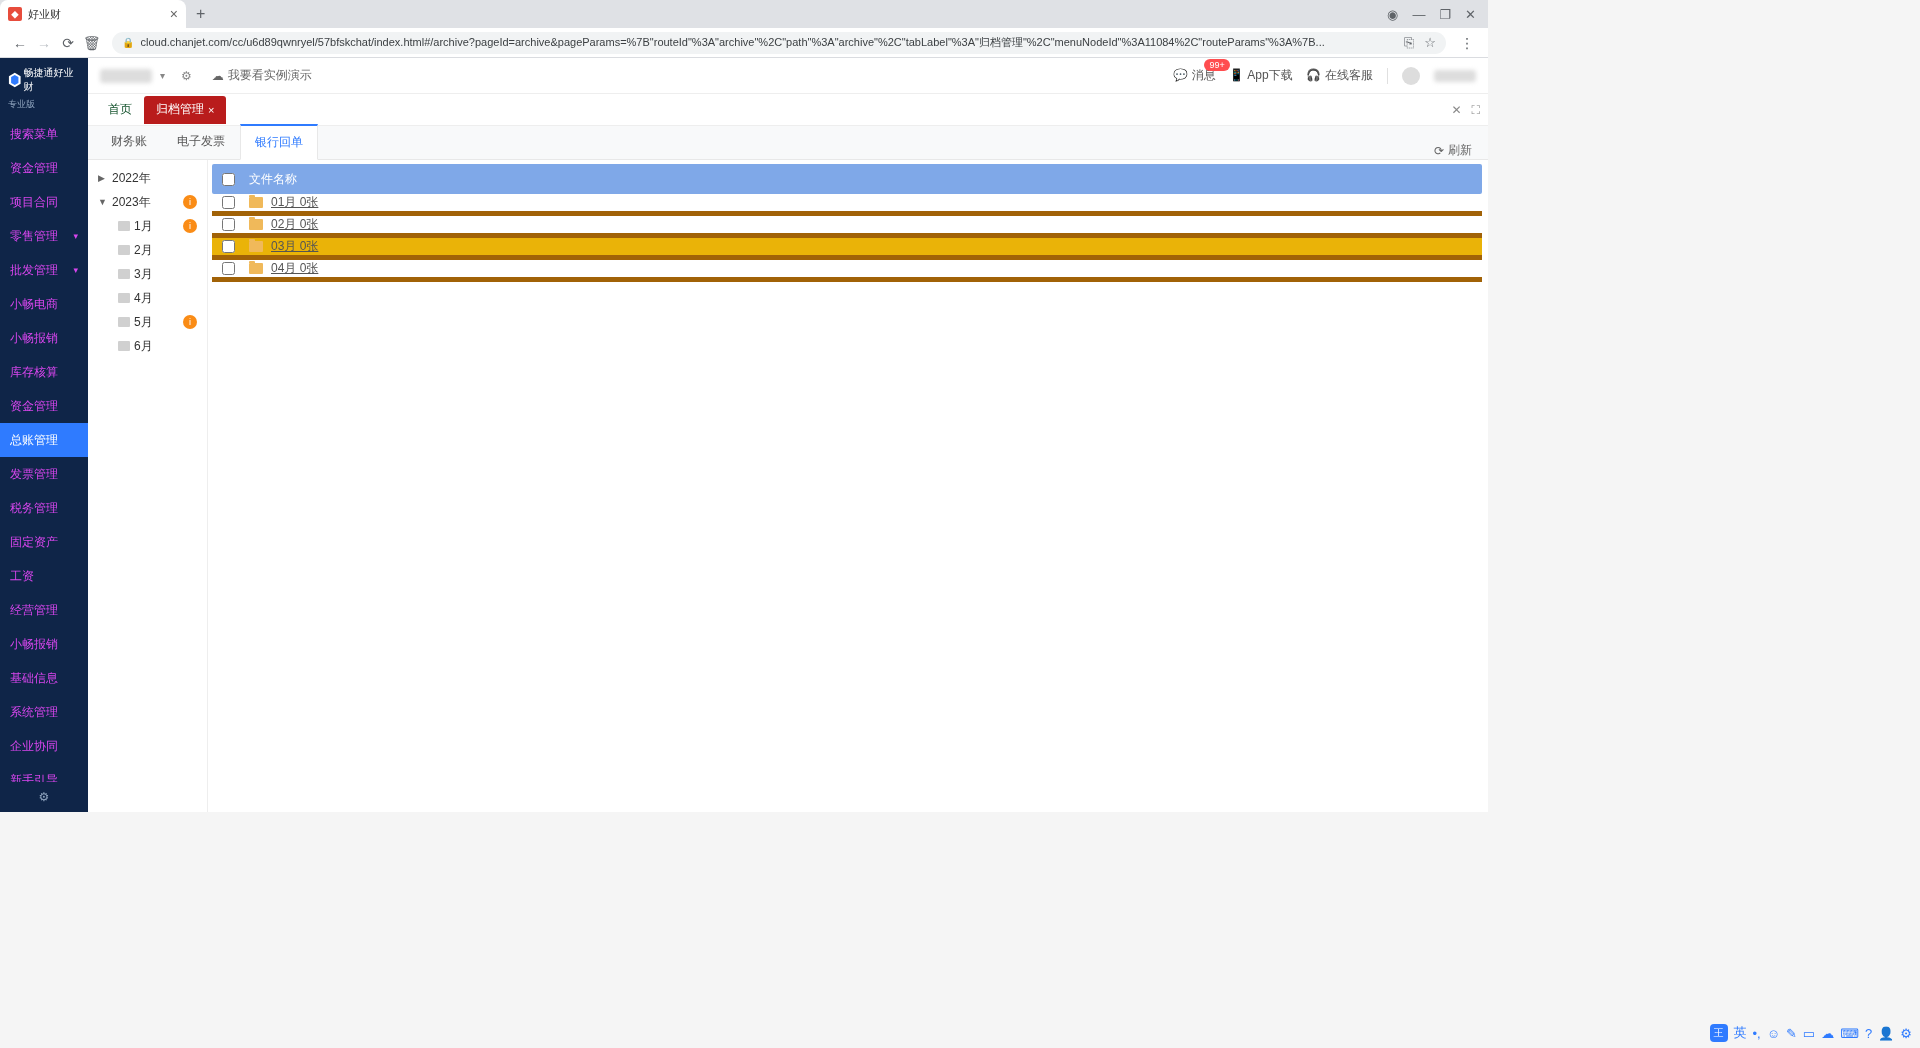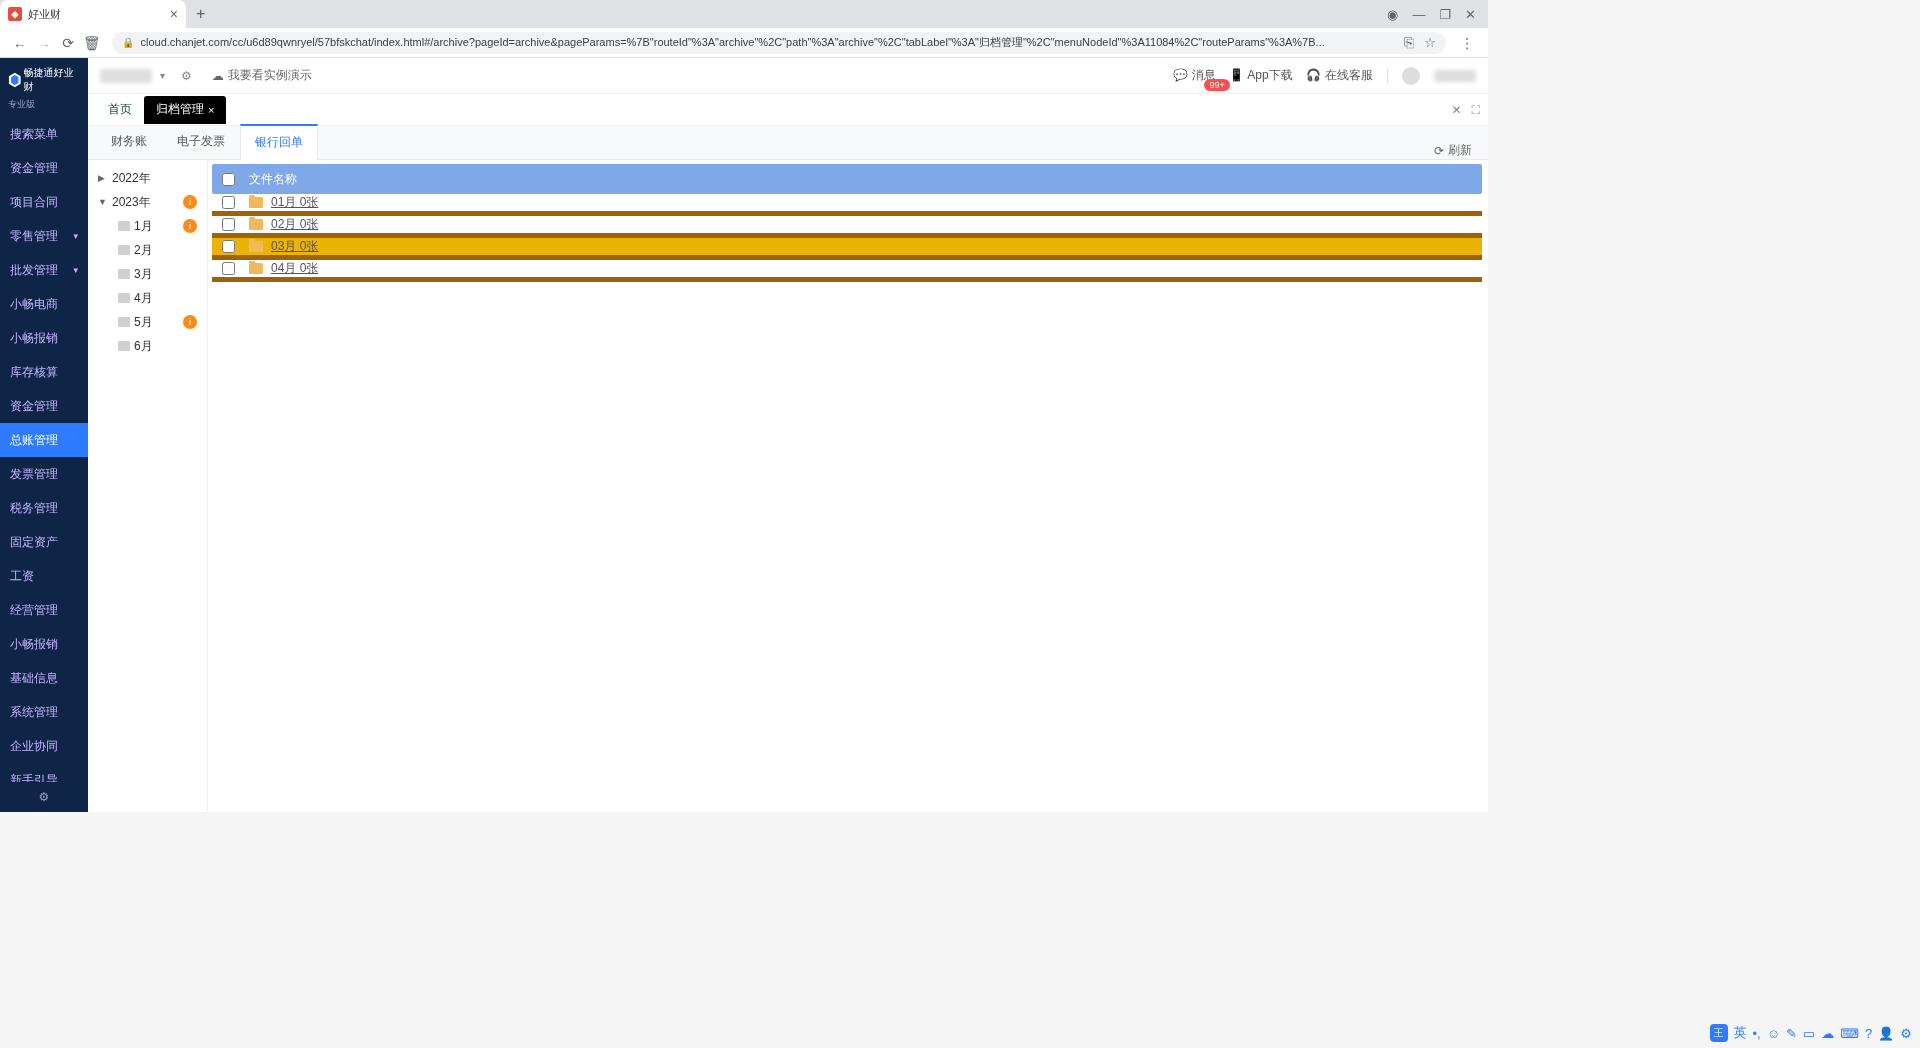"99+" .badge { margin-top: 20px -> none }
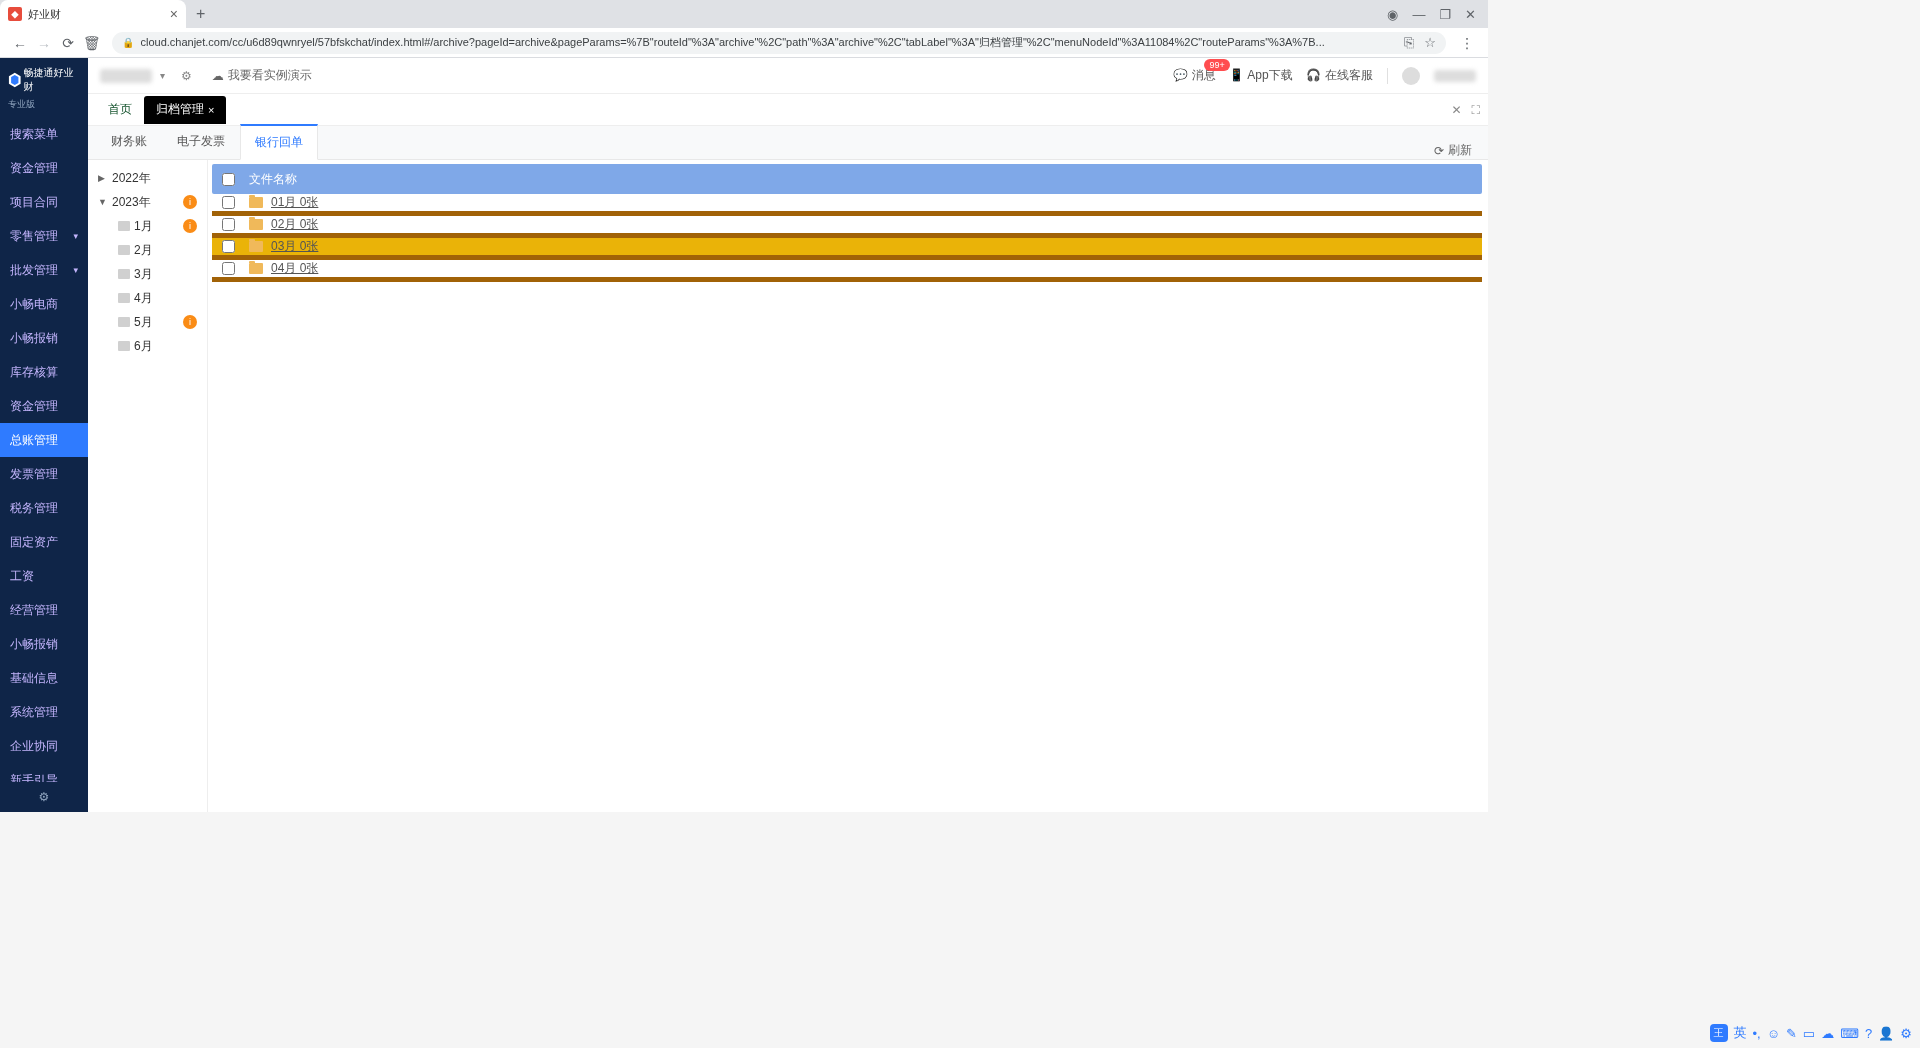"归档管理" .page-tab.active { background: #000000 -> #b91c1c }
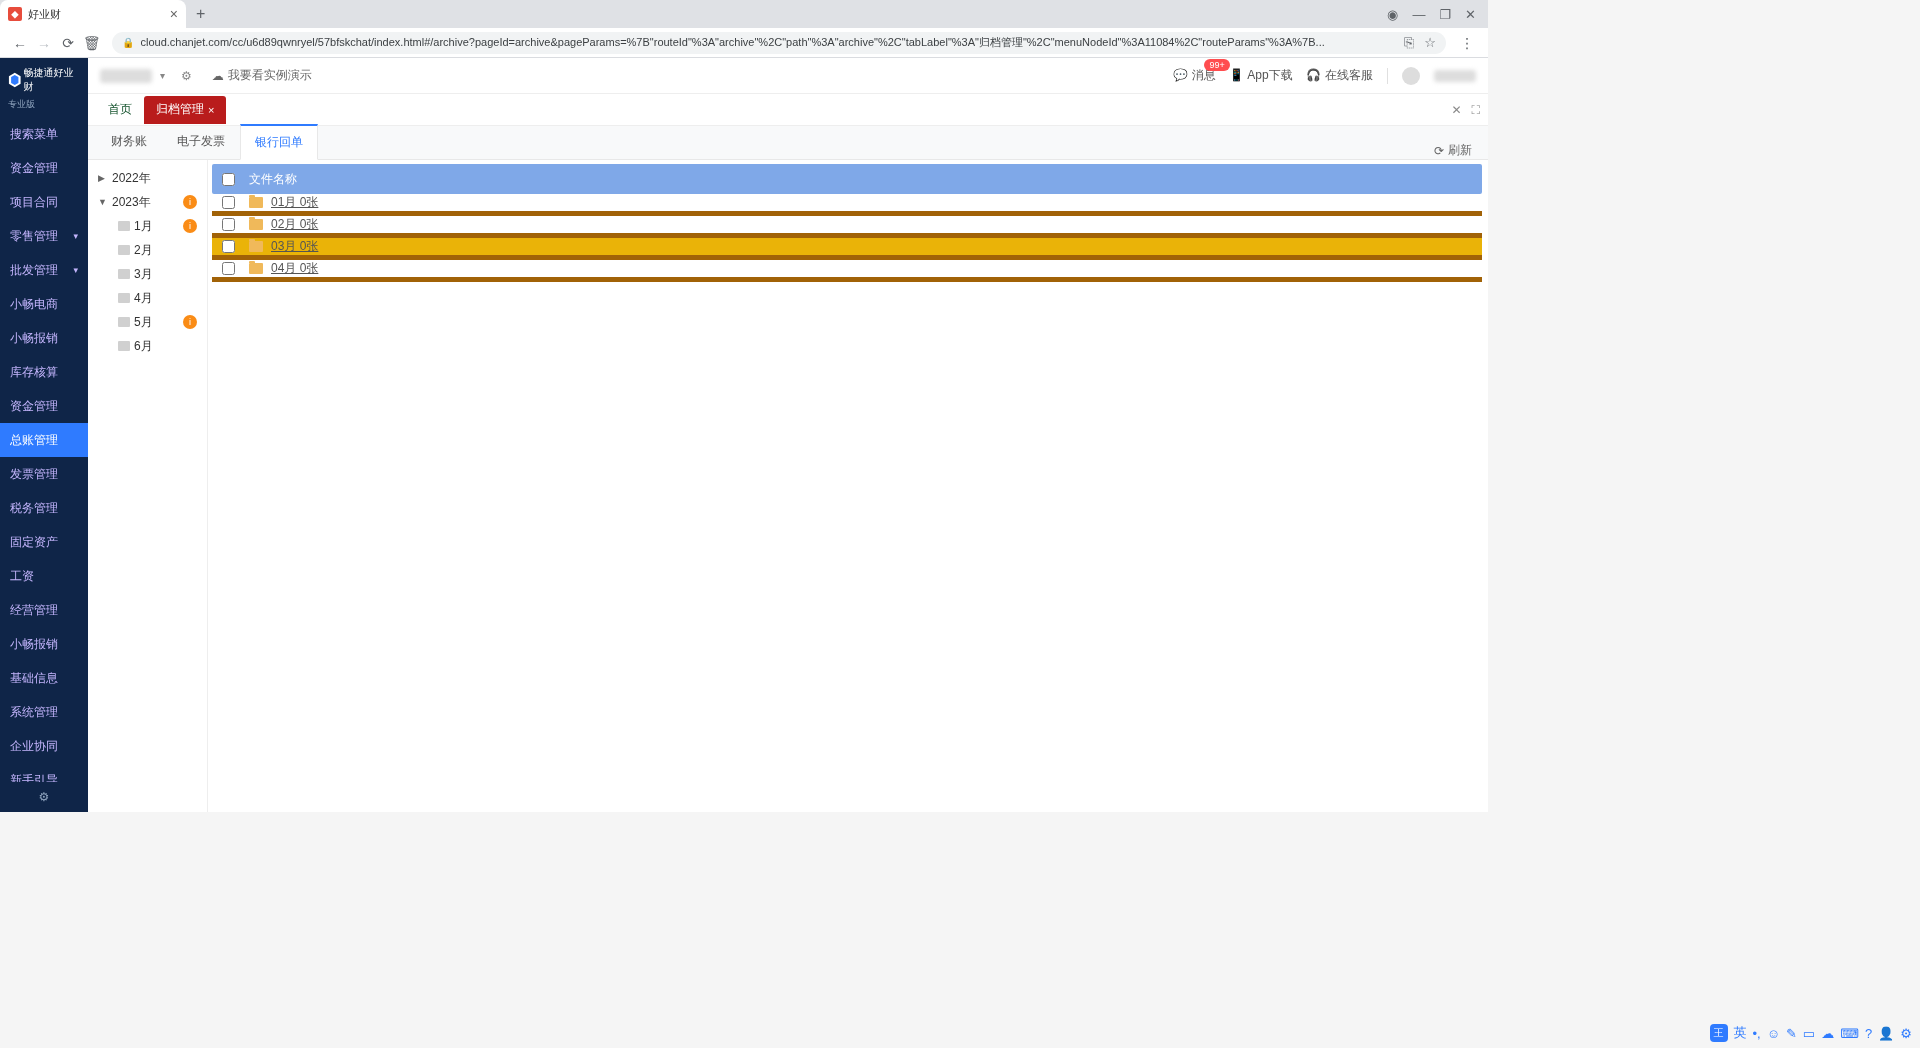"搜索菜单" .menu-item { color: #c4b5fd -> #d946ef }
